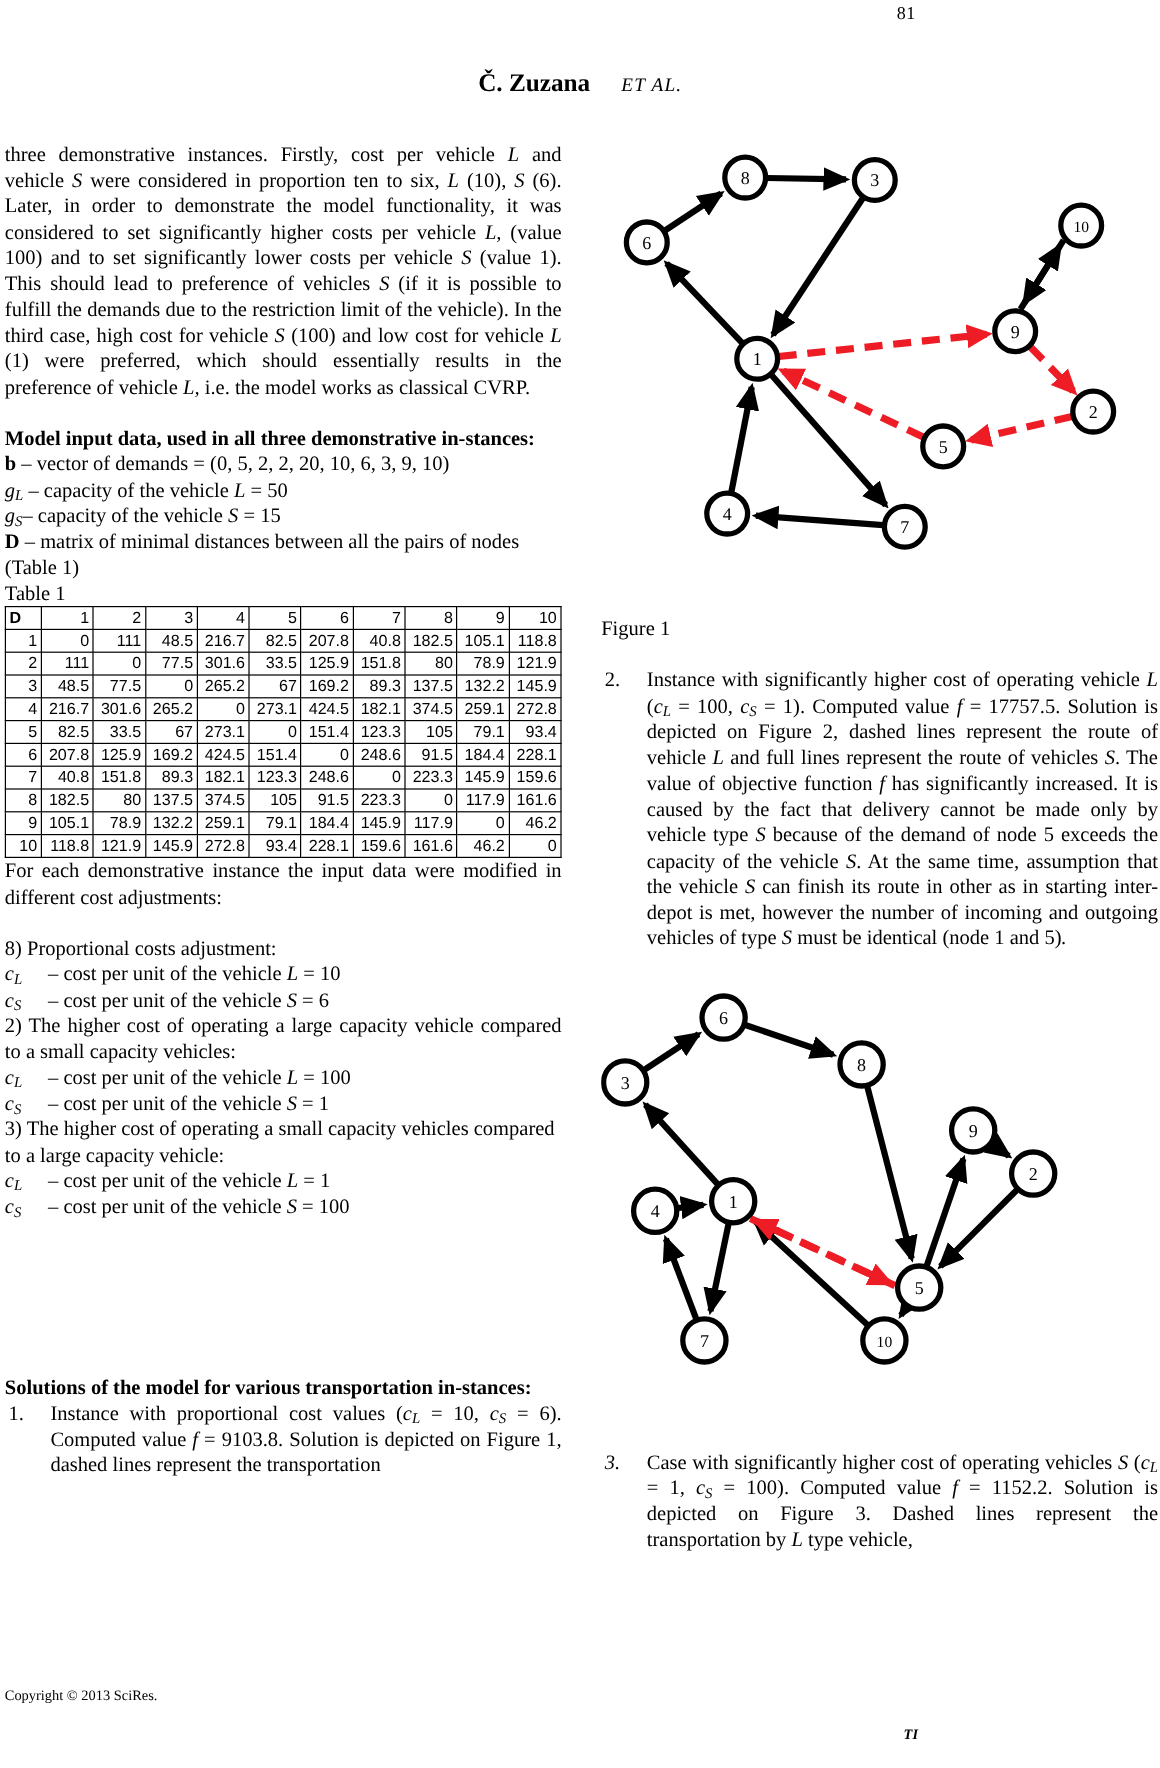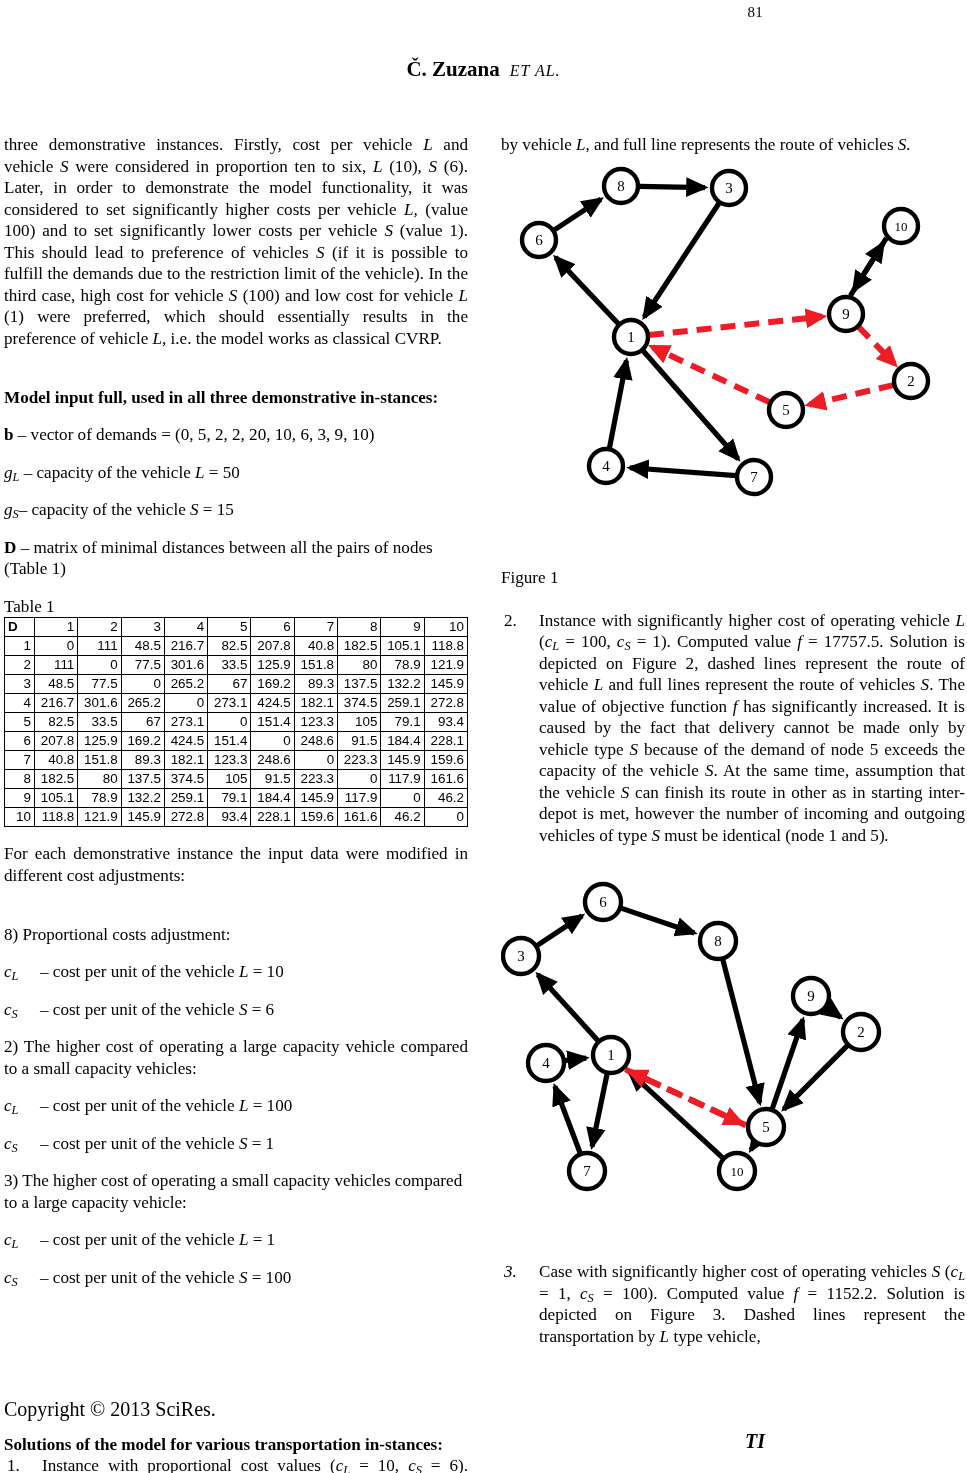"ET AL." .runhead .etal { padding-left: 10px -> 26px }
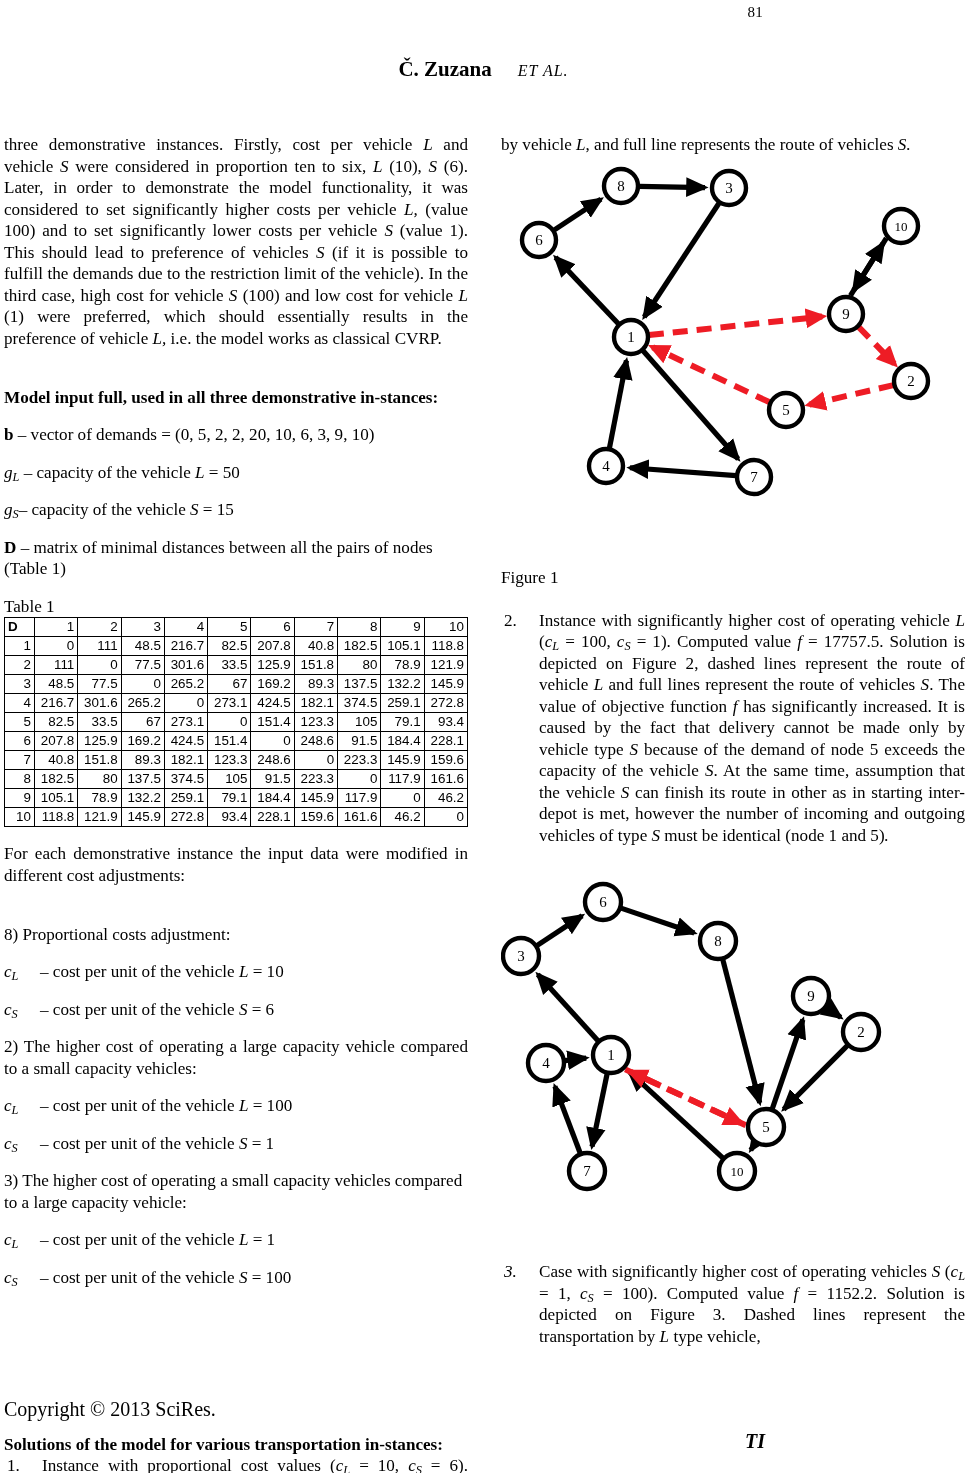"three demonstrative instances. Firstly," p { margin: 16px 0 0 0 -> 0 0 0 0 }
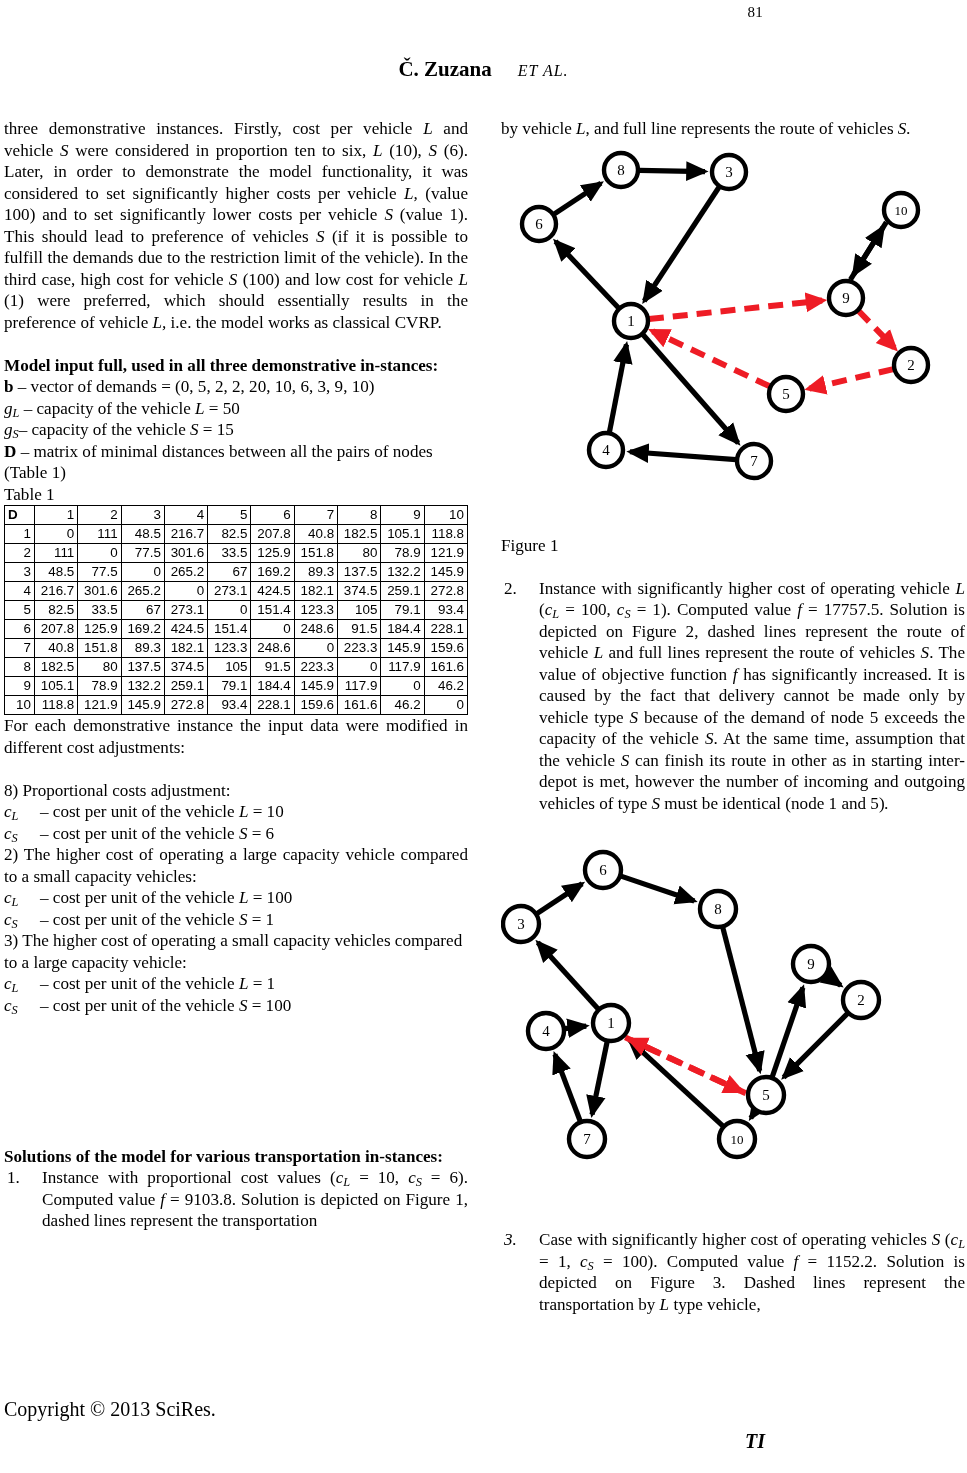"by vehicle L, and full" p { html: <p>by vehicle <i>L</i>, and full line represents the route of vehicles <i>S.</i></p> -> none }
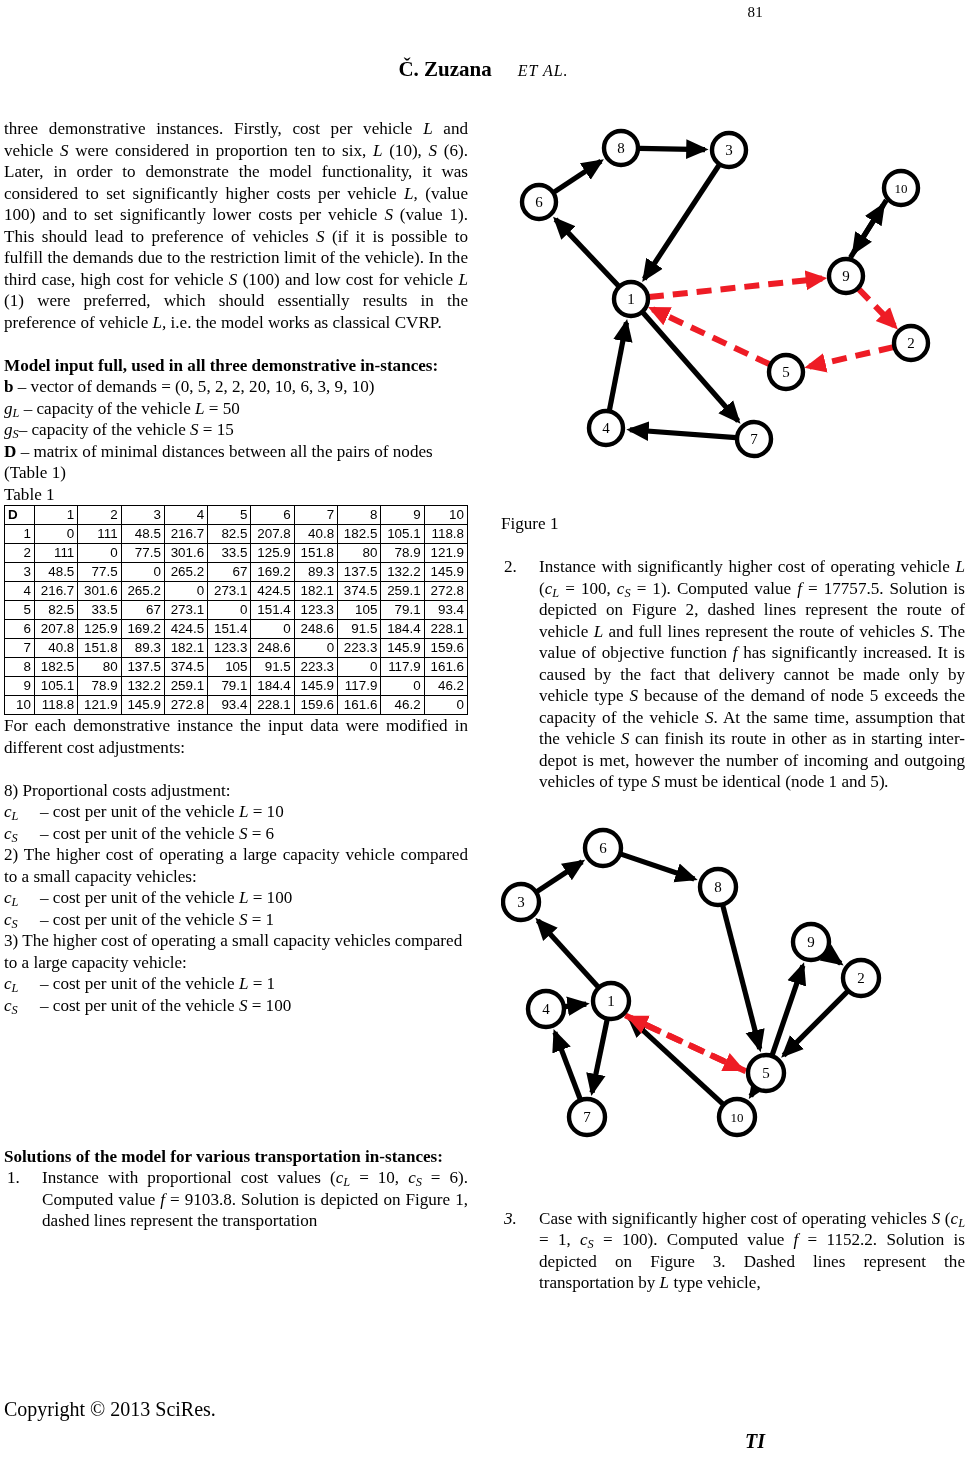"Model input full, used in" b { text: full -> data }
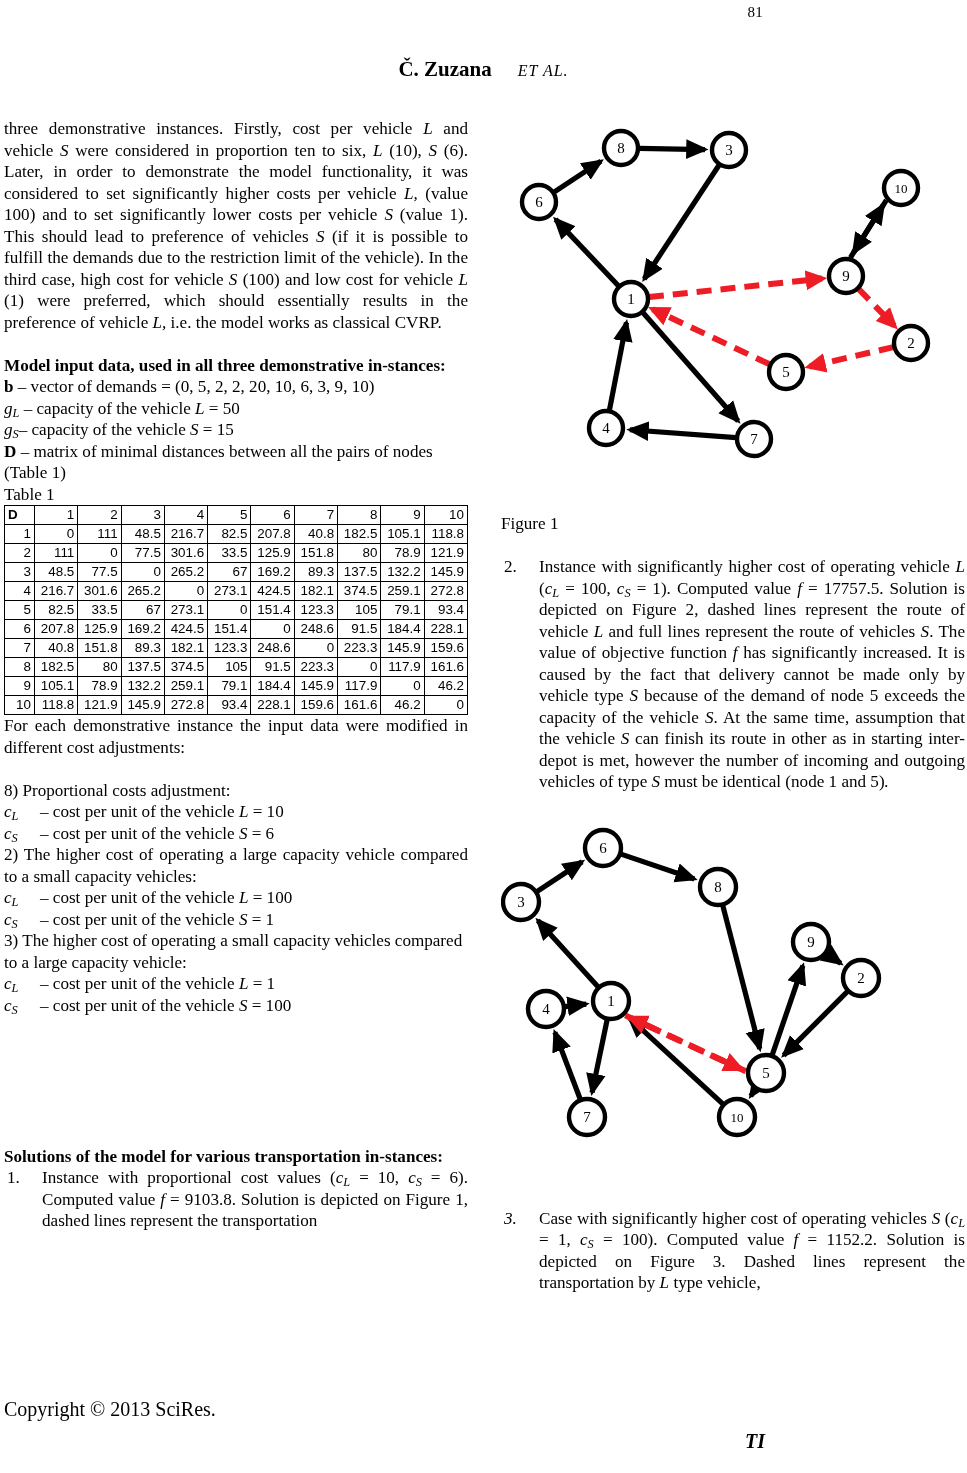"Copyright © 2013 SciRes." .footer { font-size: 20px -> 12px }
